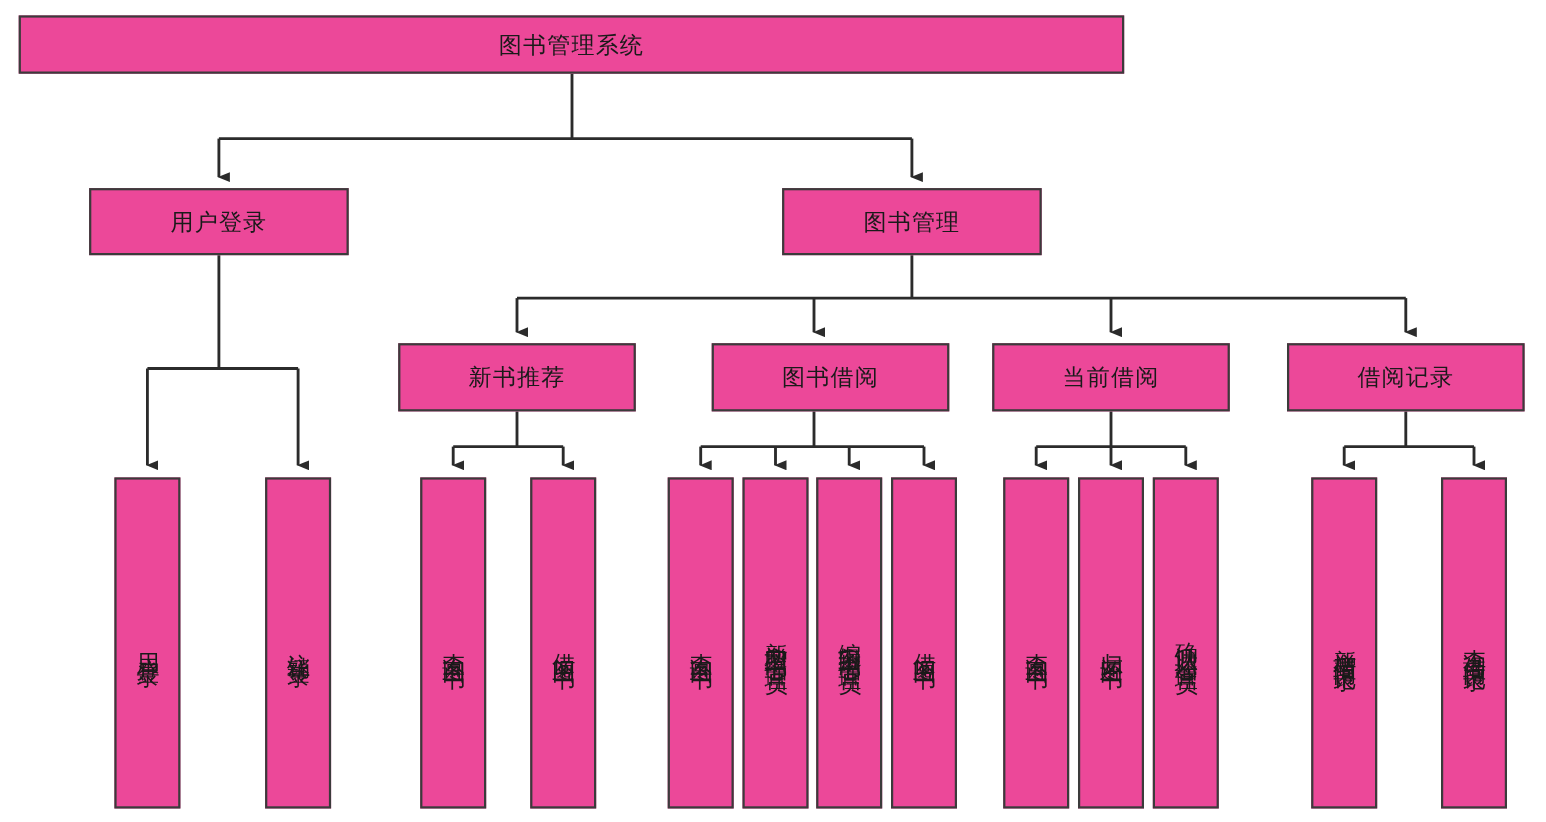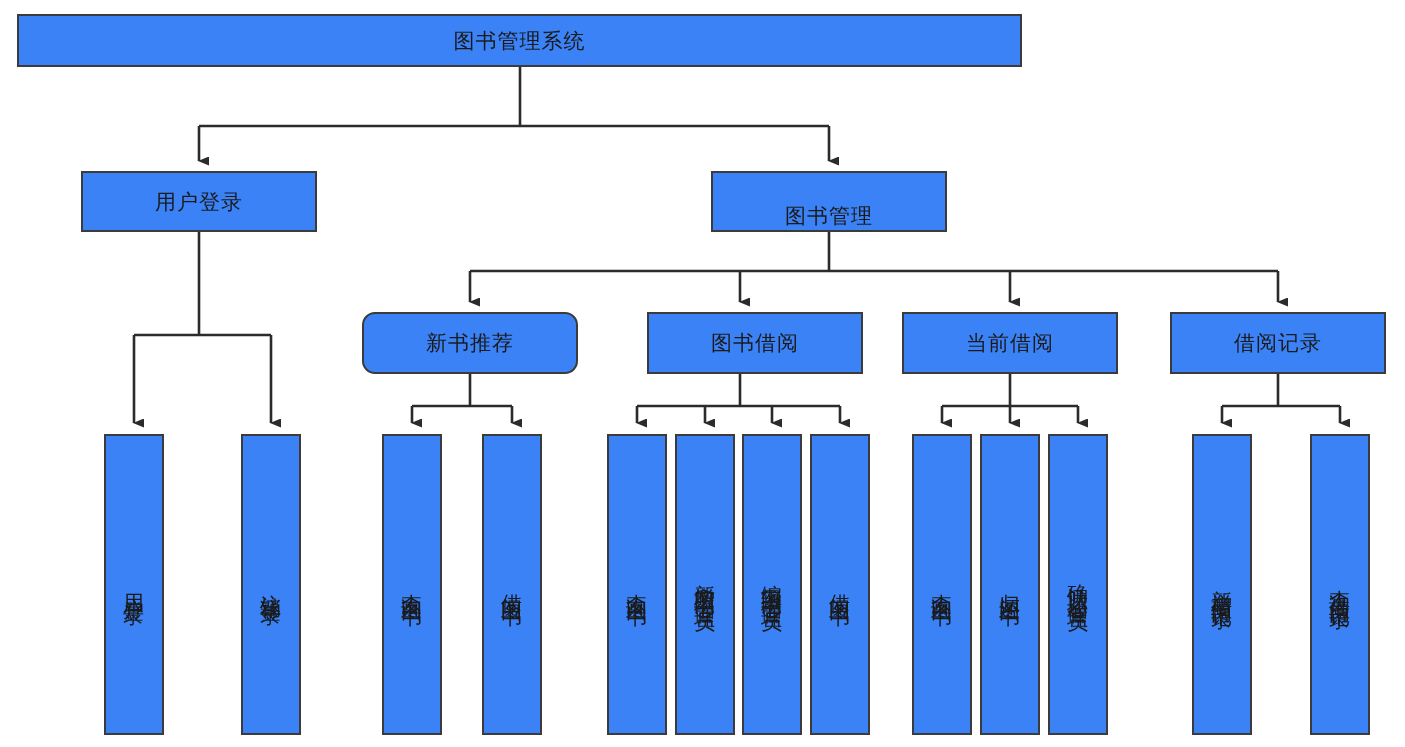"图书管理系统" .node { background: #3b82f6 -> #ec4899 }
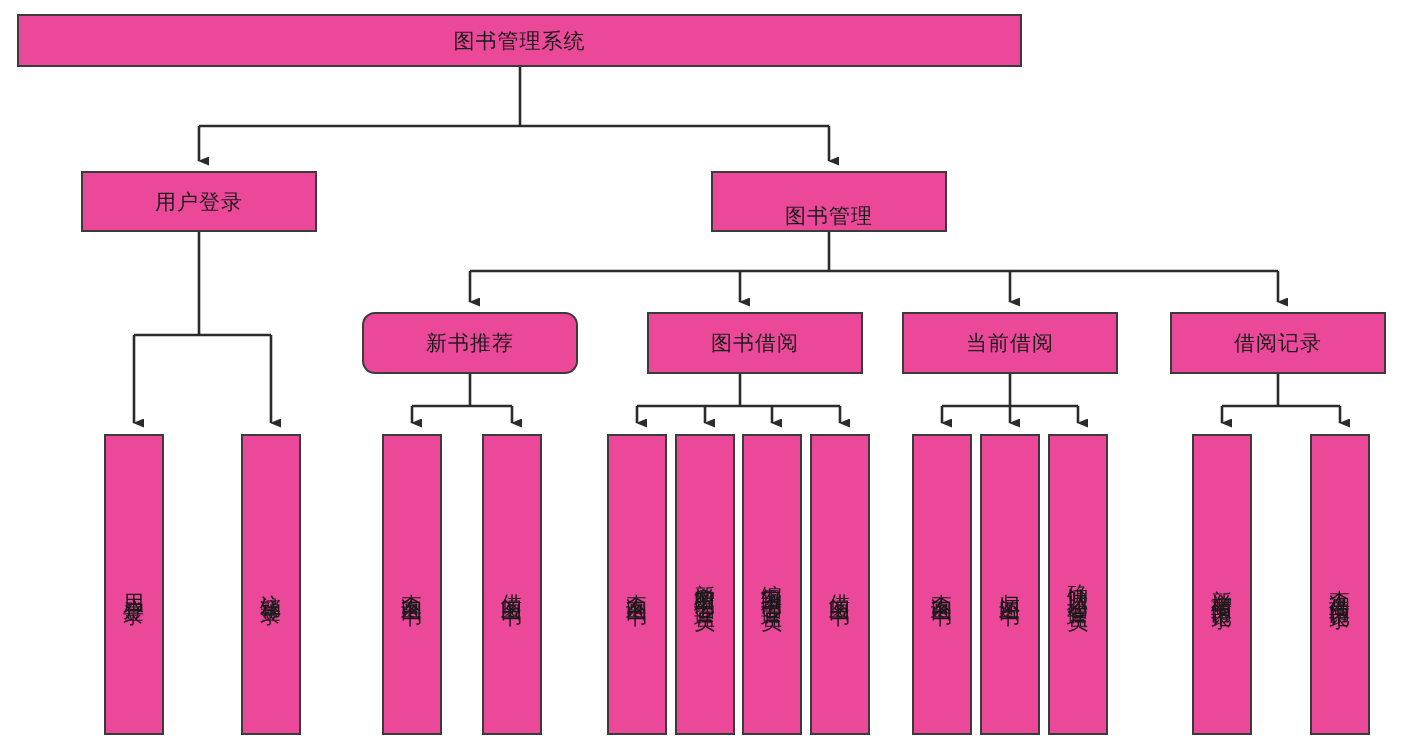"图书管理" div.node { align-items: flex-end -> none }
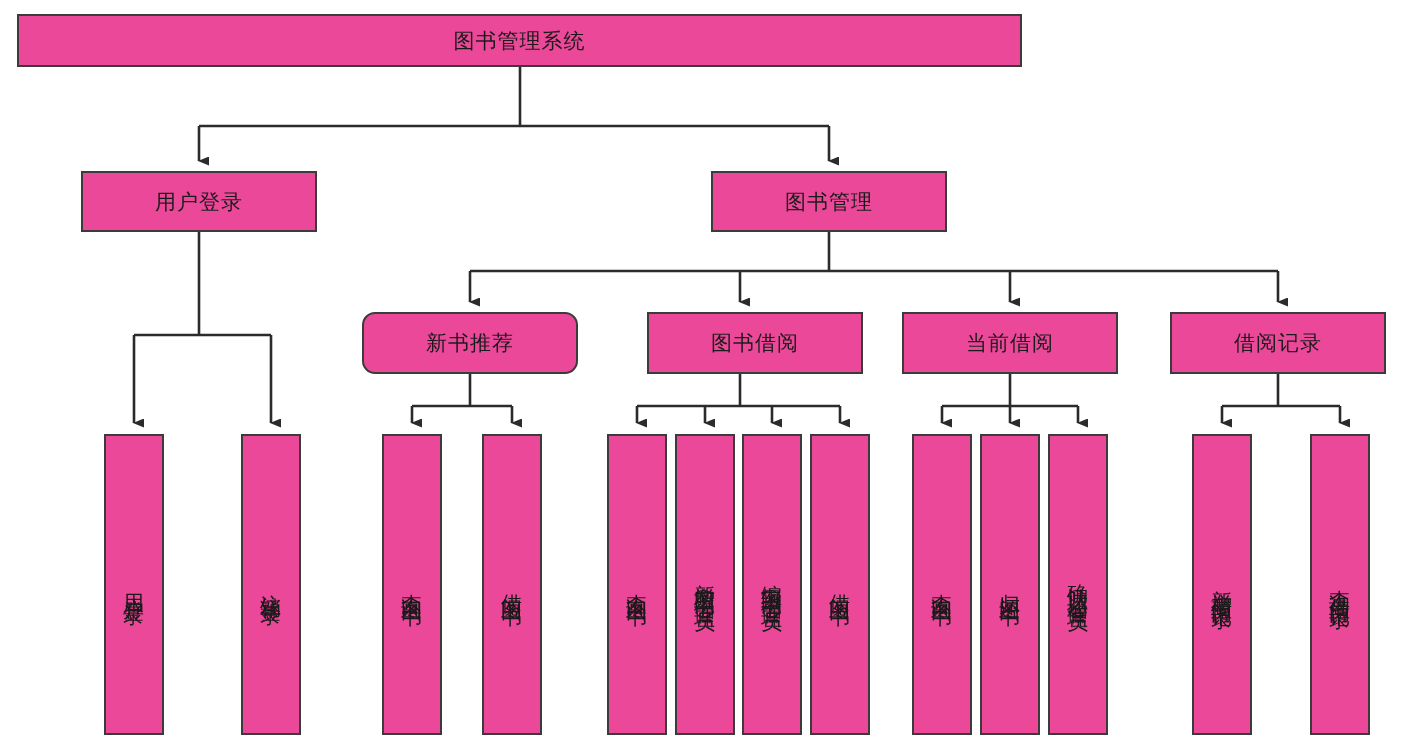"新书推荐" div.node { border-radius: 13px -> none }
